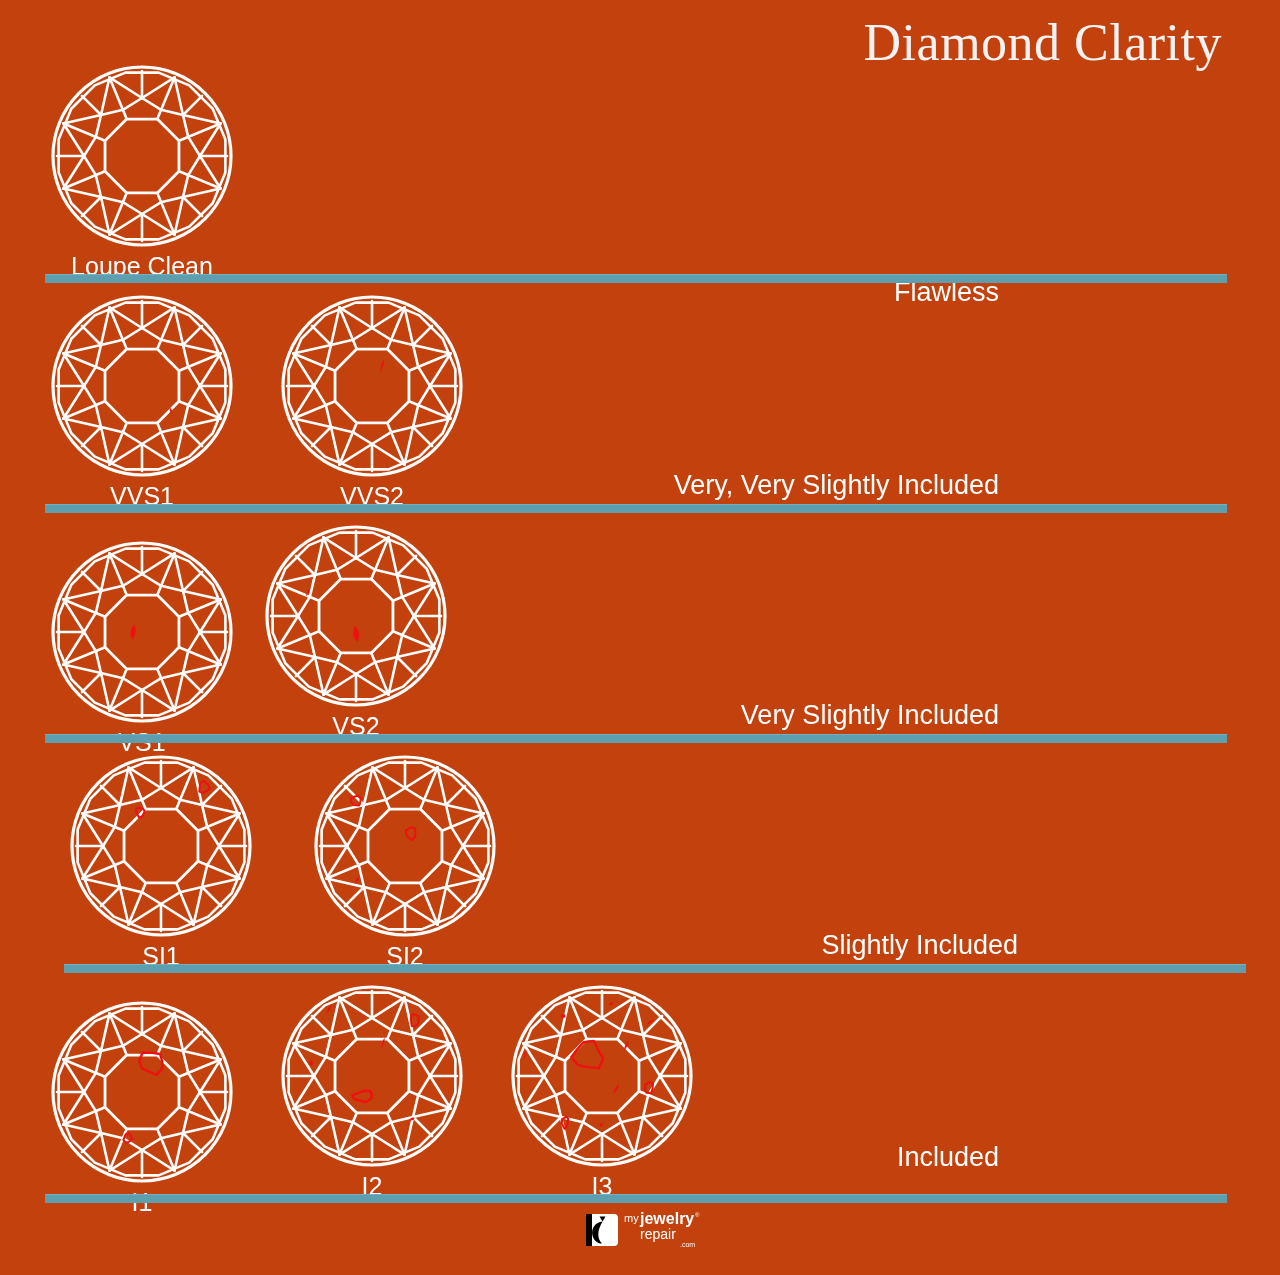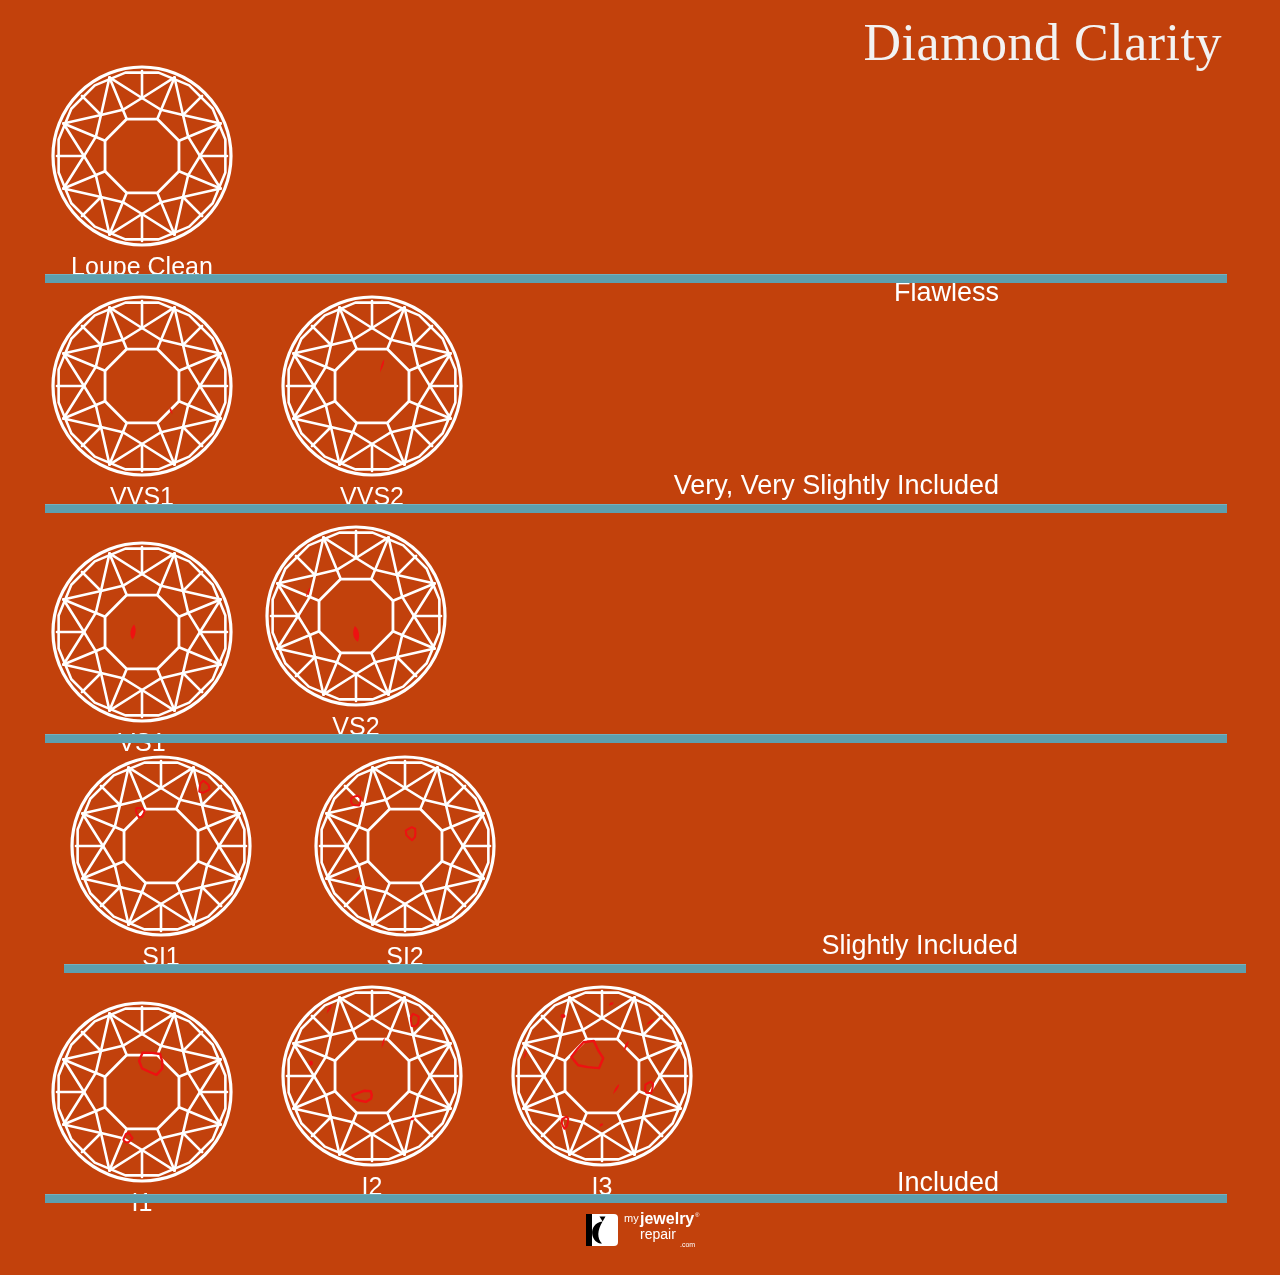"Very Slightly Included" div.category-label { html: none -> <div>Very Slightly Included</div> }
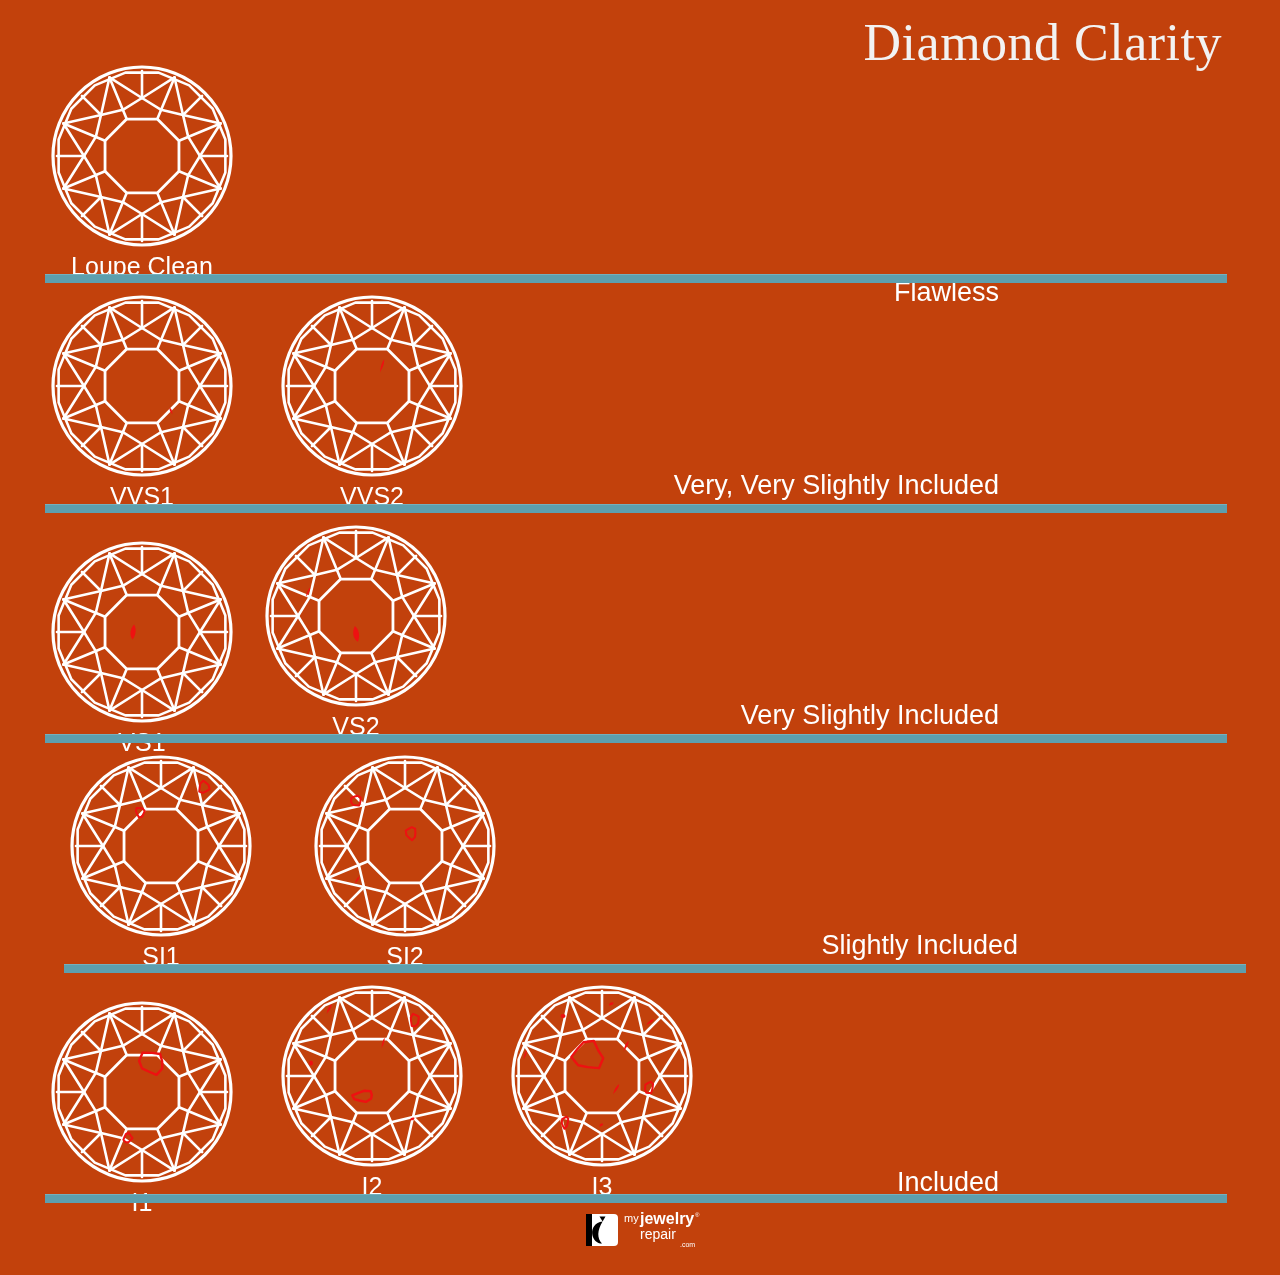"Included" div.category-label { top: 185px -> 160px }
